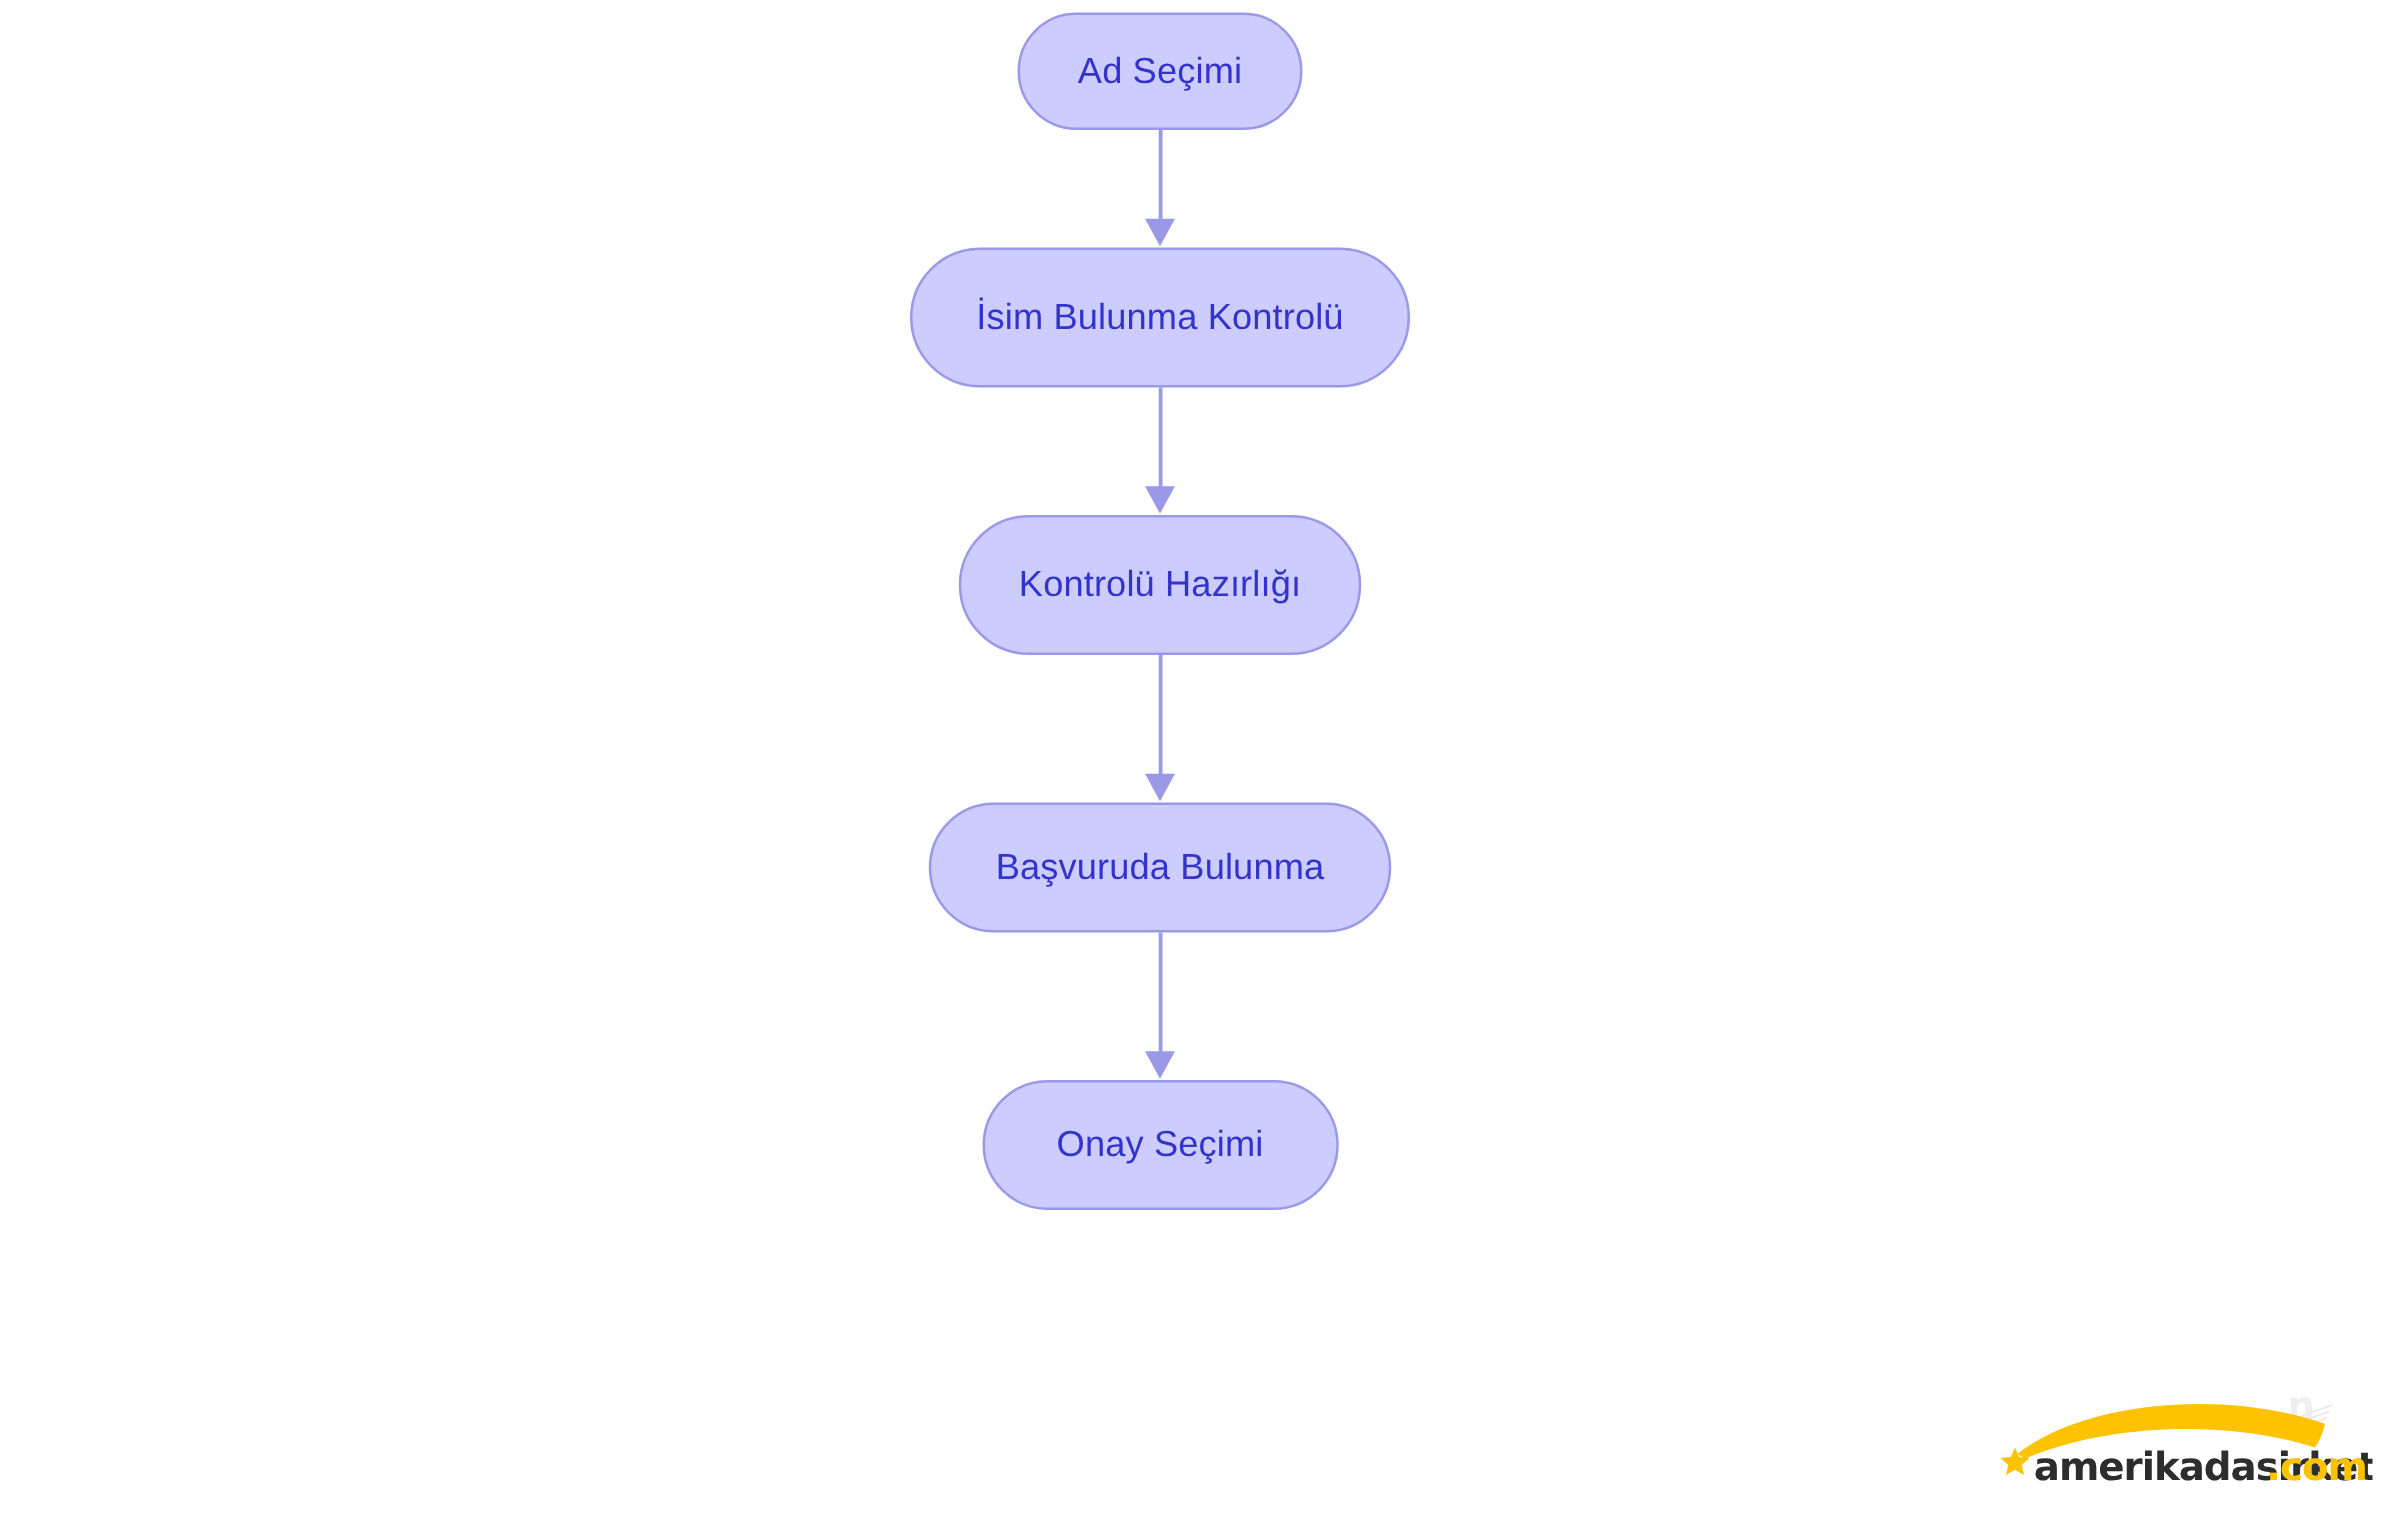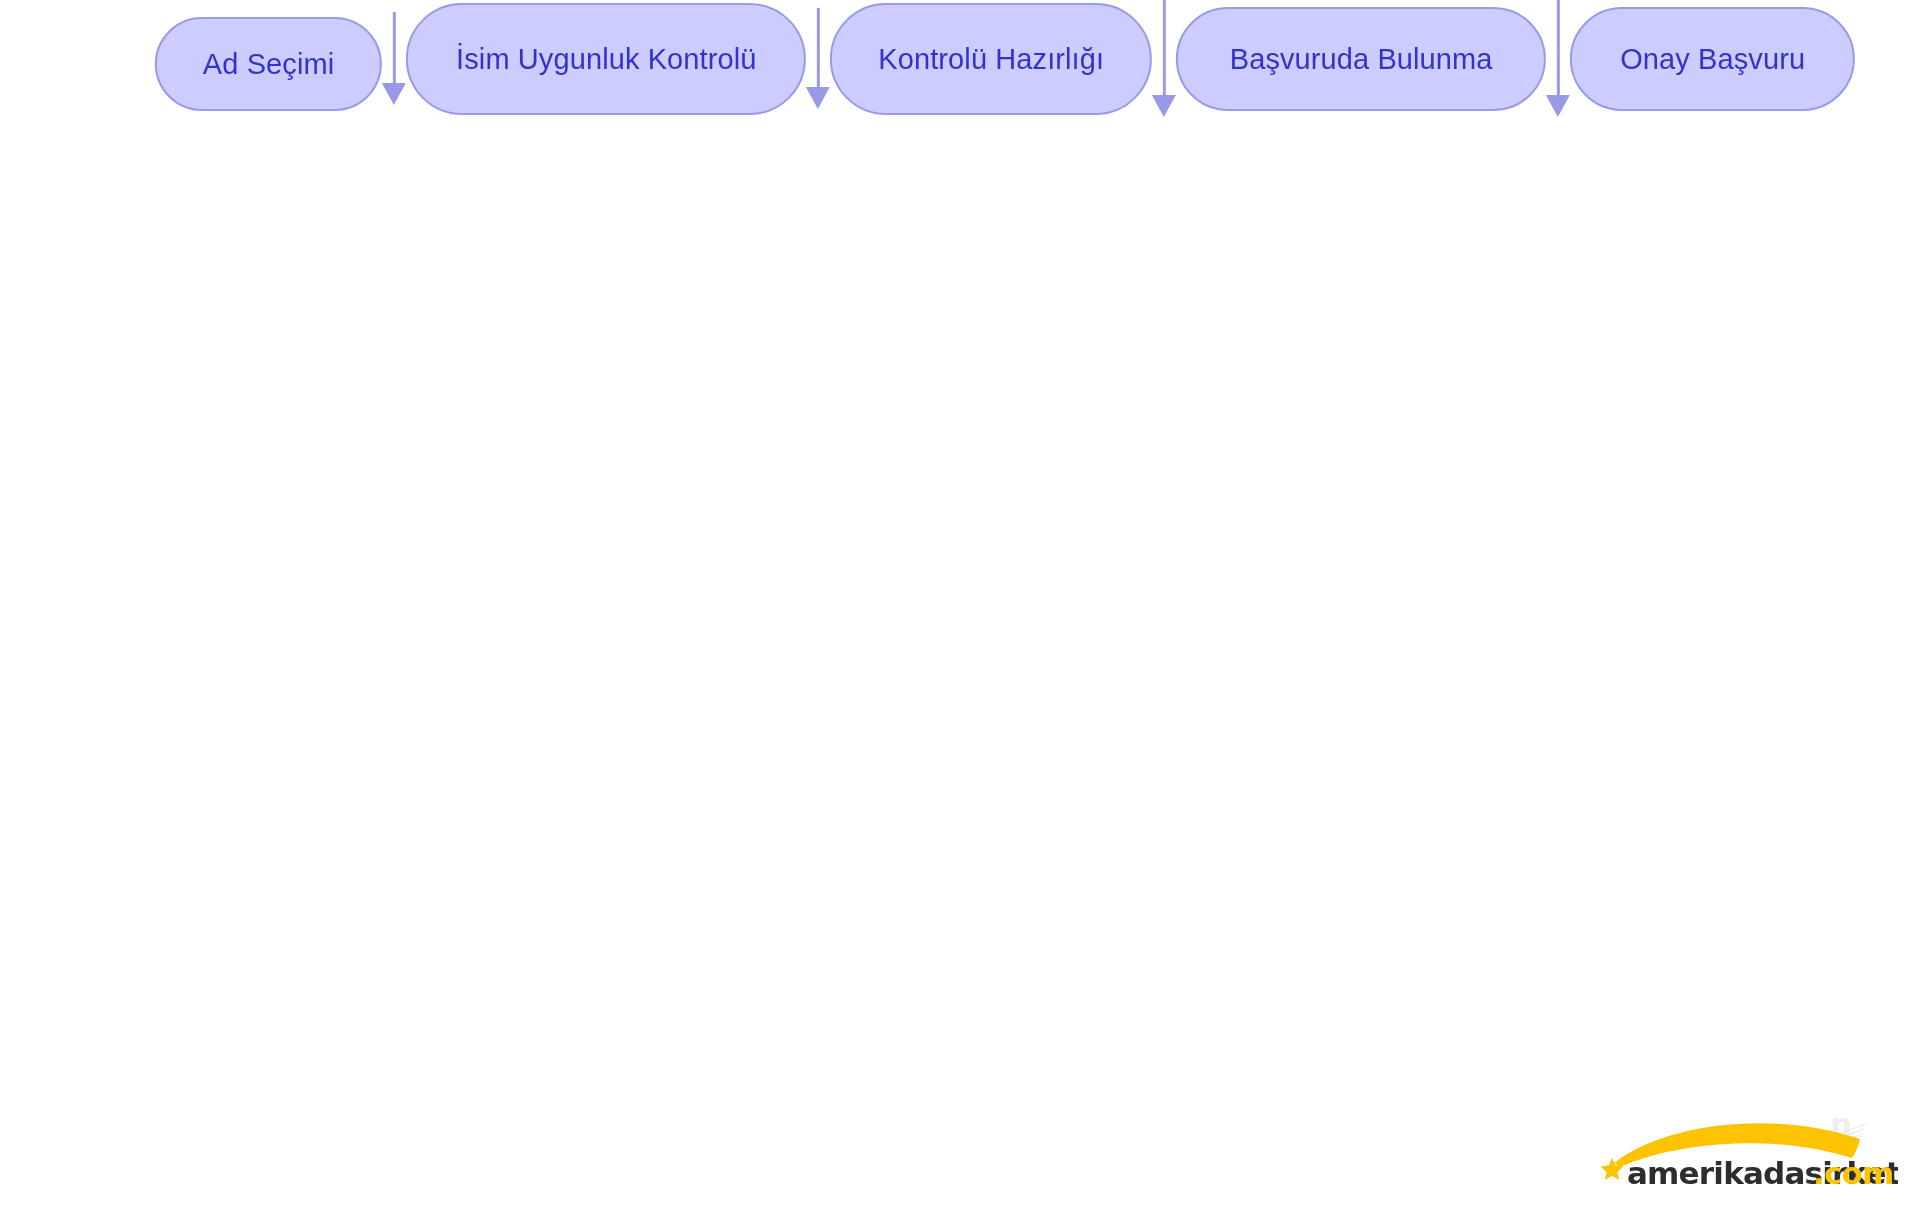"Ad Seçimi" .flow-column { flex-direction: row -> column; left: 1005px -> 928px }
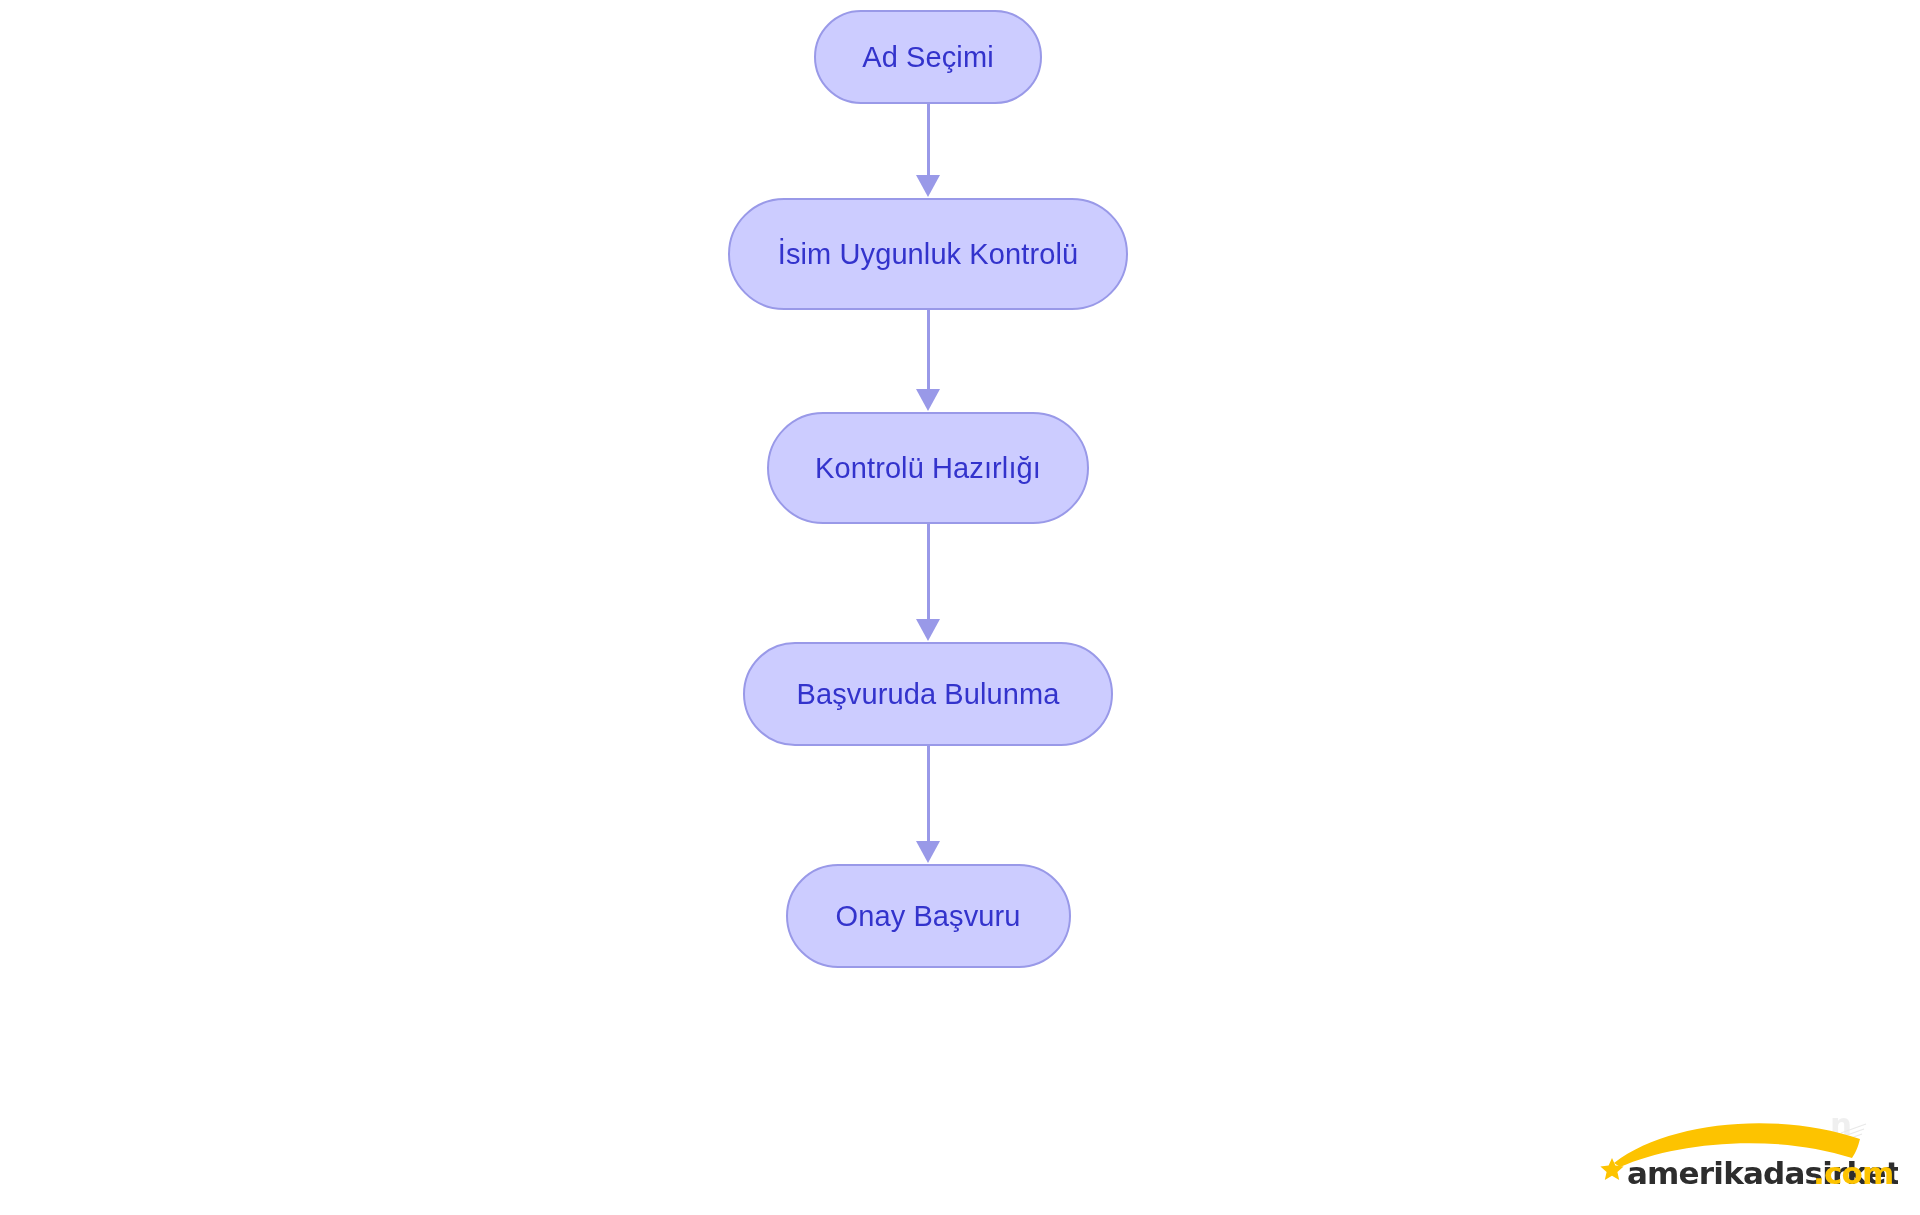"İsim Uygunluk Kontrolü" span.node-label { text: Uygunluk -> Bulunma }
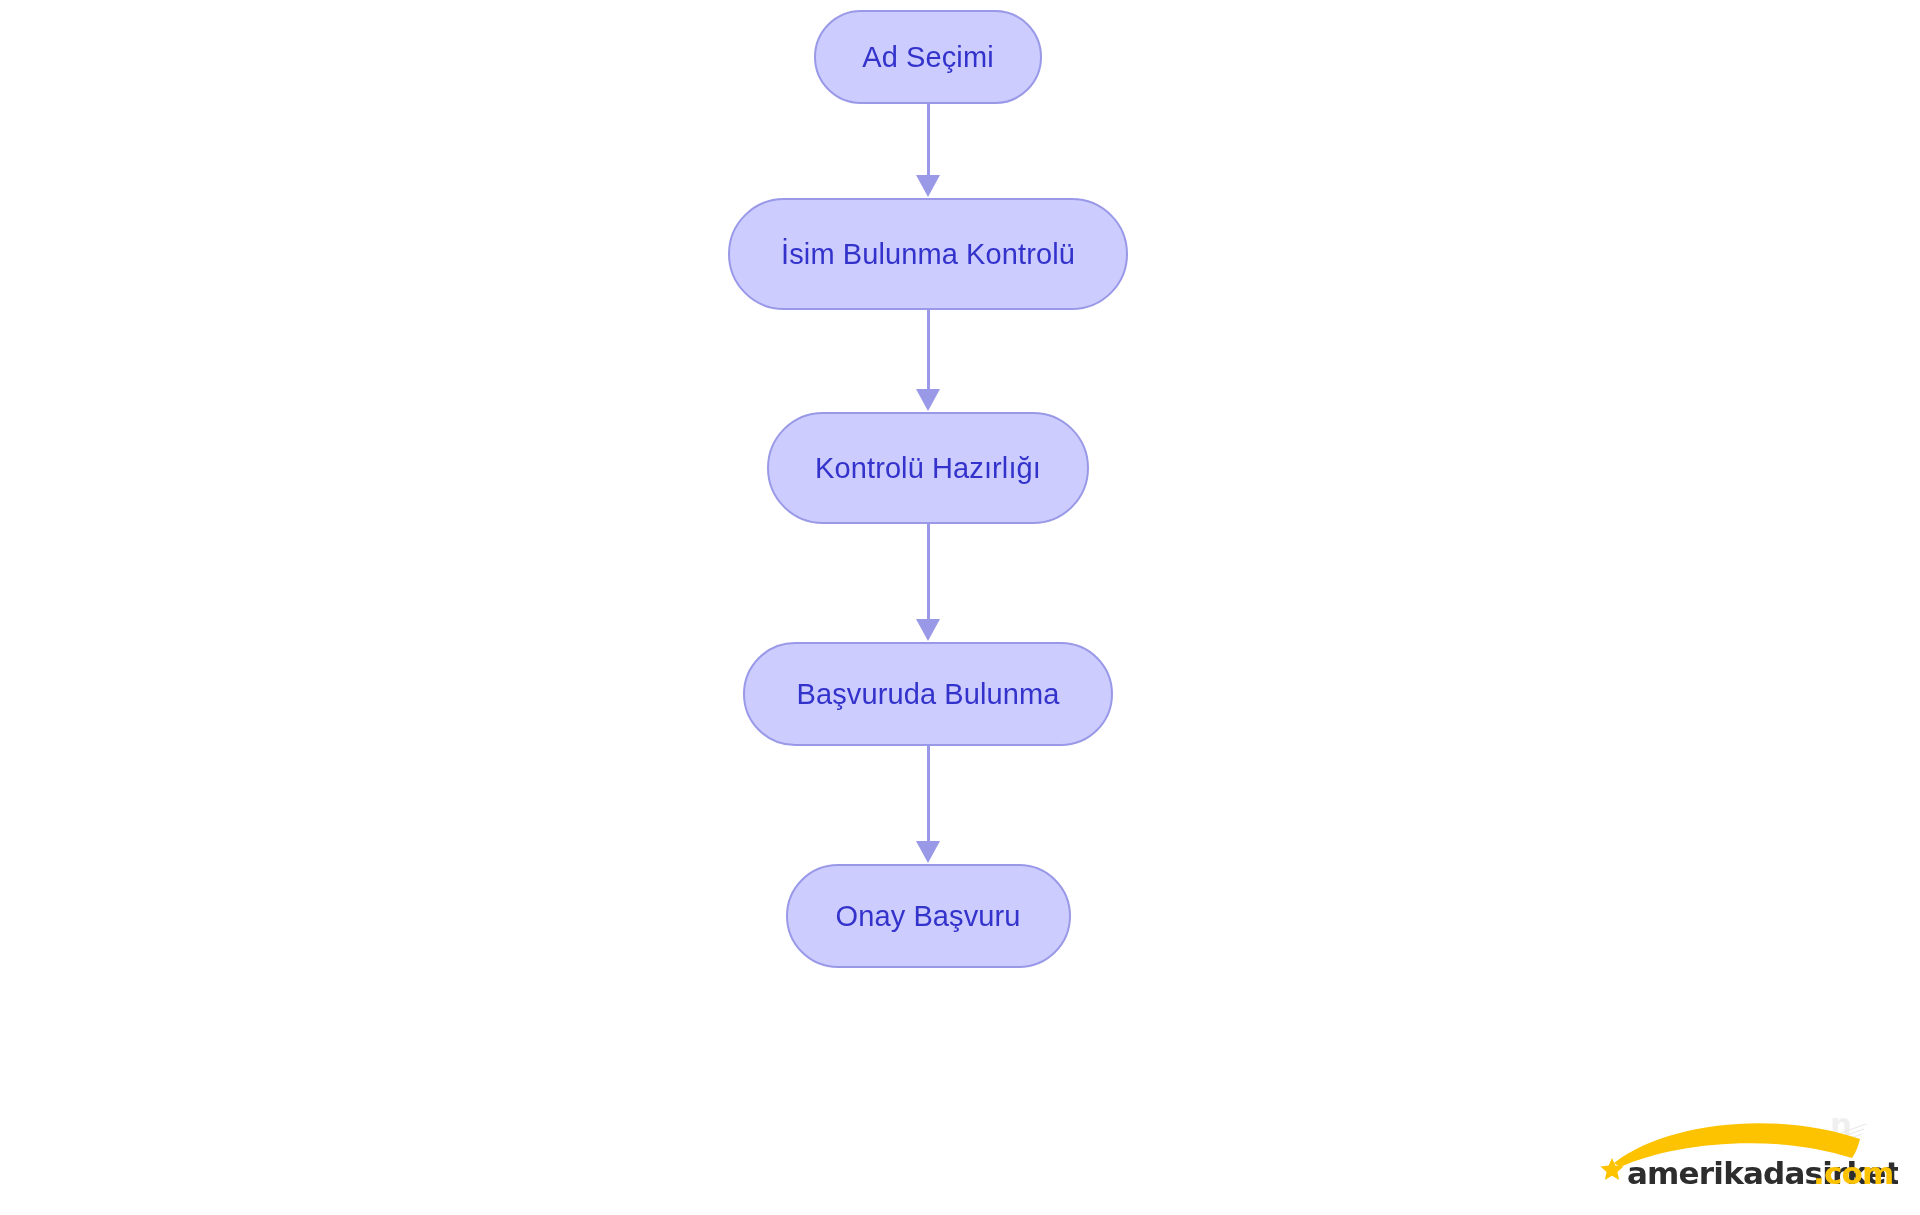"Onay Başvuru" span.node-label { text: Başvuru -> Seçimi }
